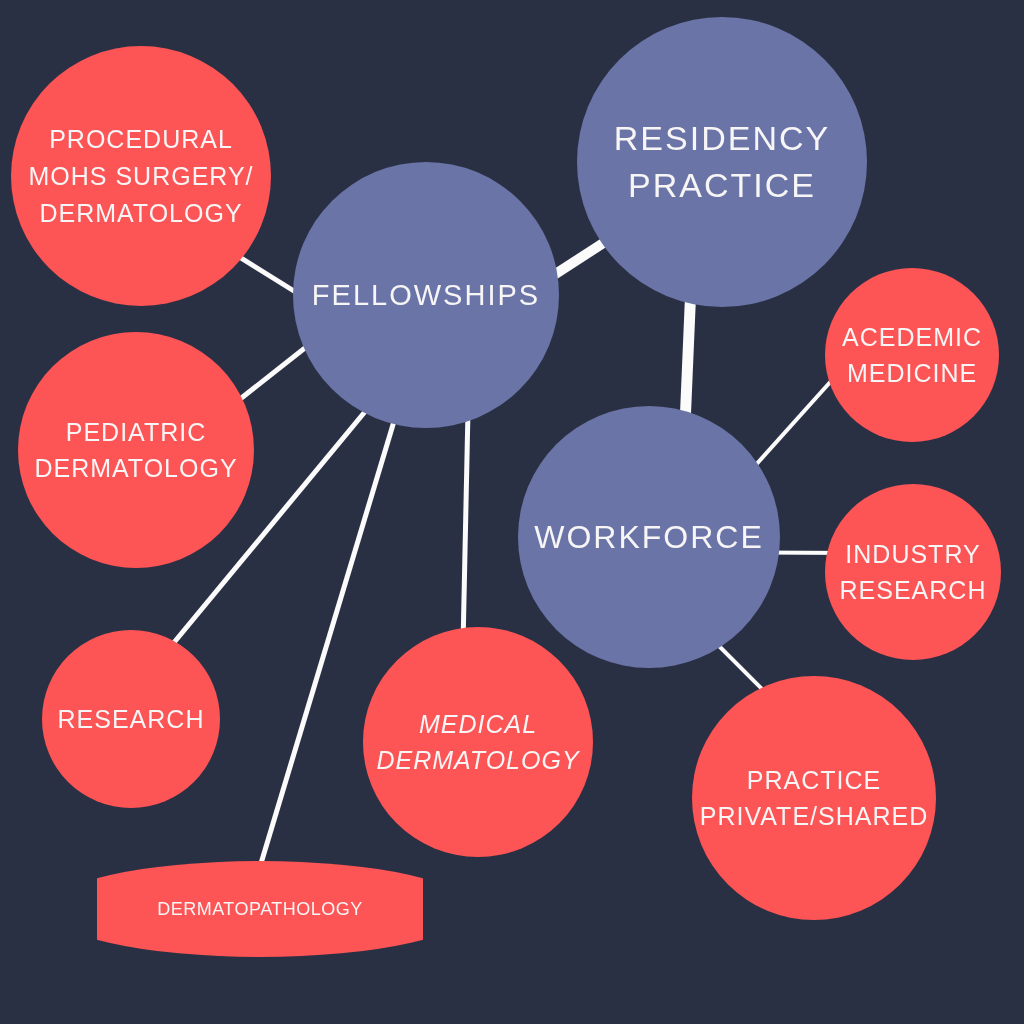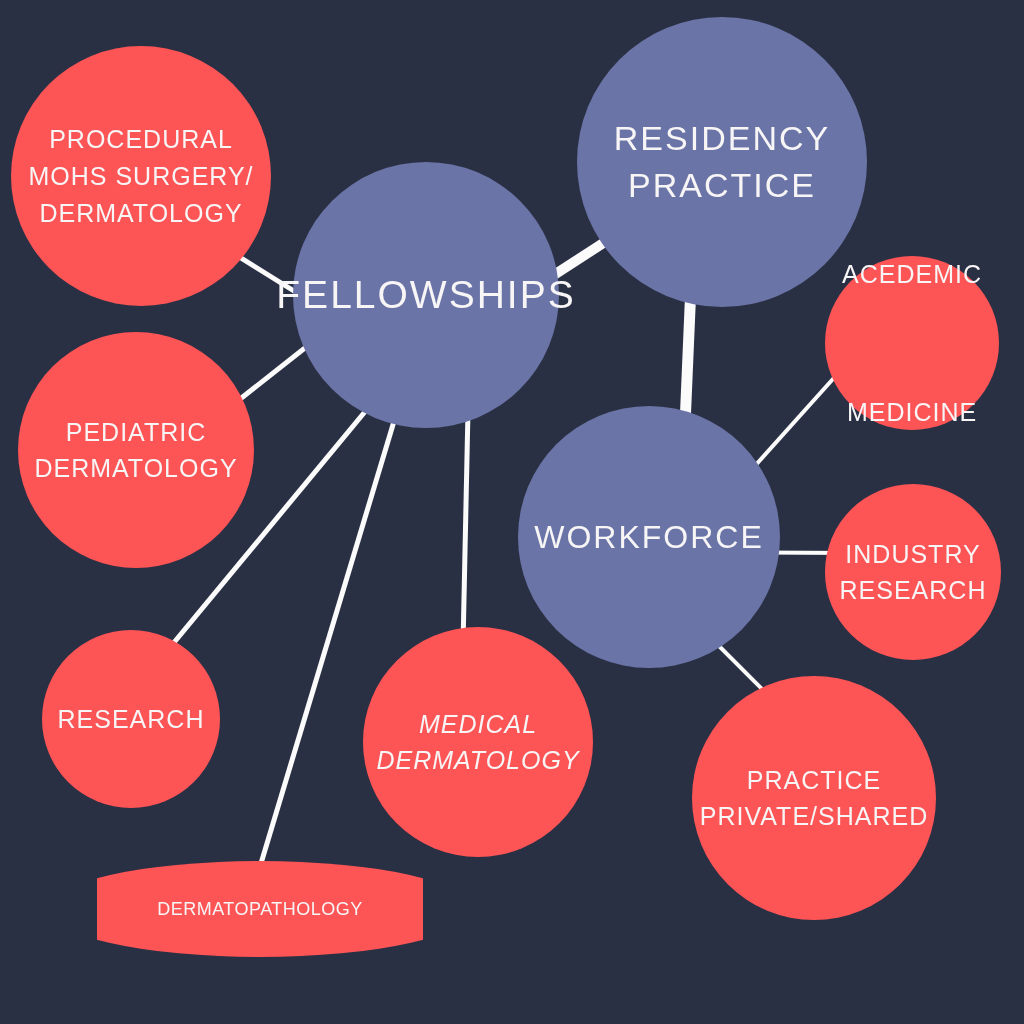"FELLOWSHIPS" .node.primary { font-size: 39px -> 29px }
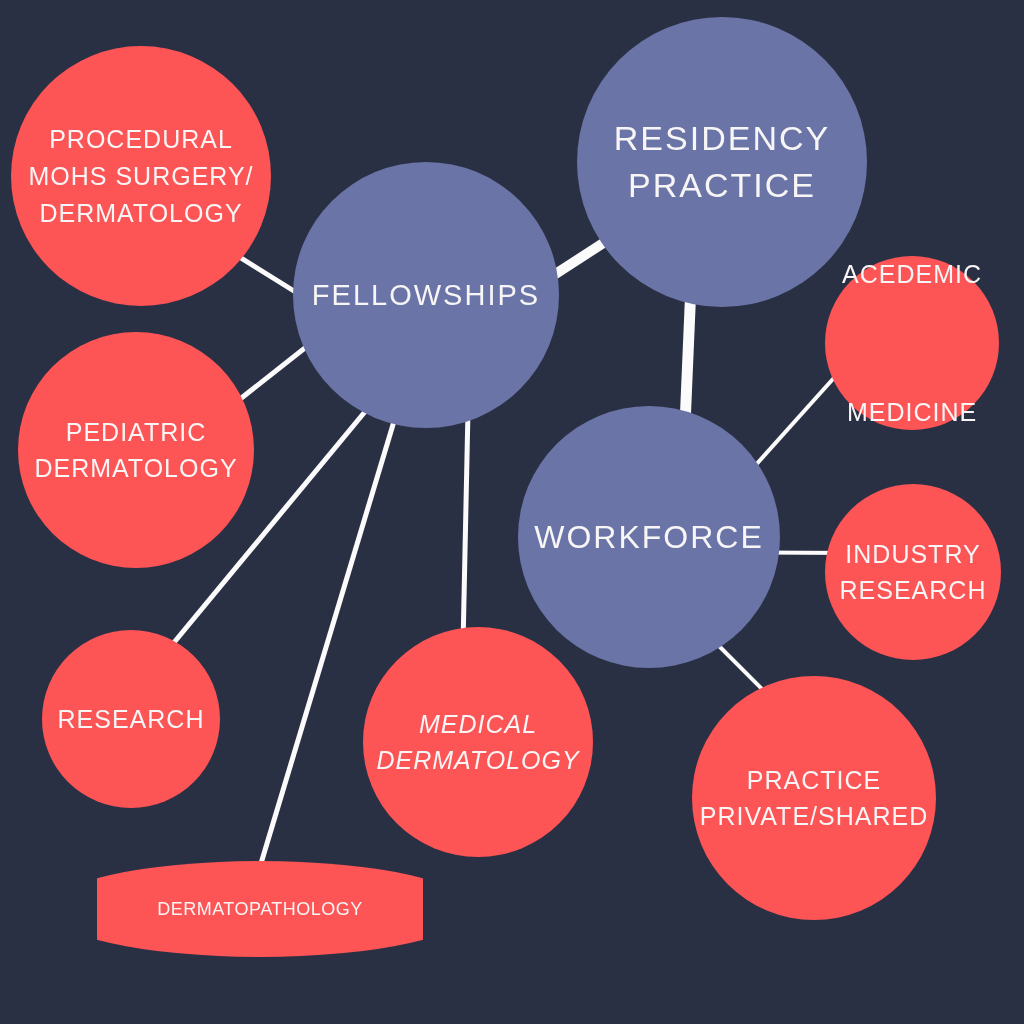"ACEDEMIC" #node-acedemic { justify-content: space-between -> none; top: 256px -> 268px }
